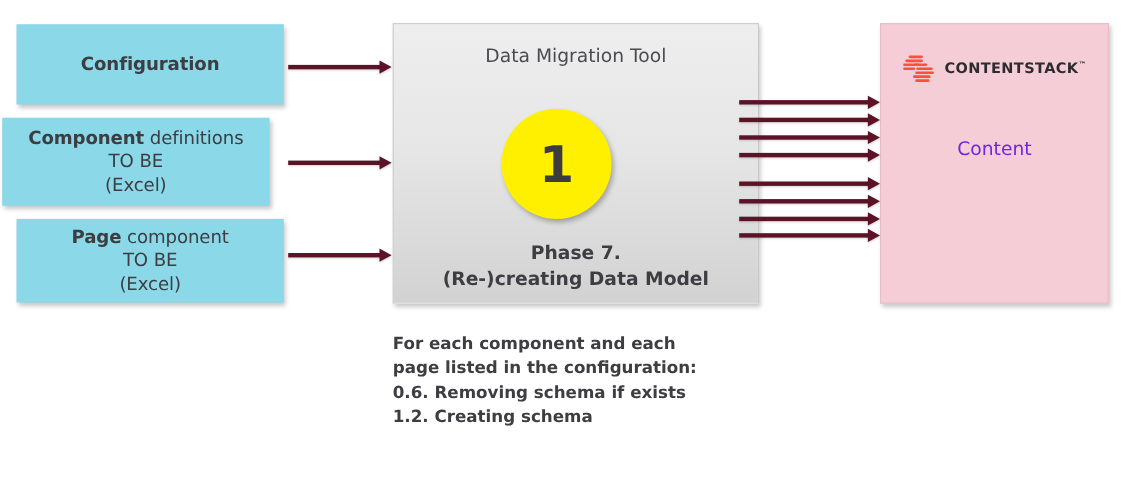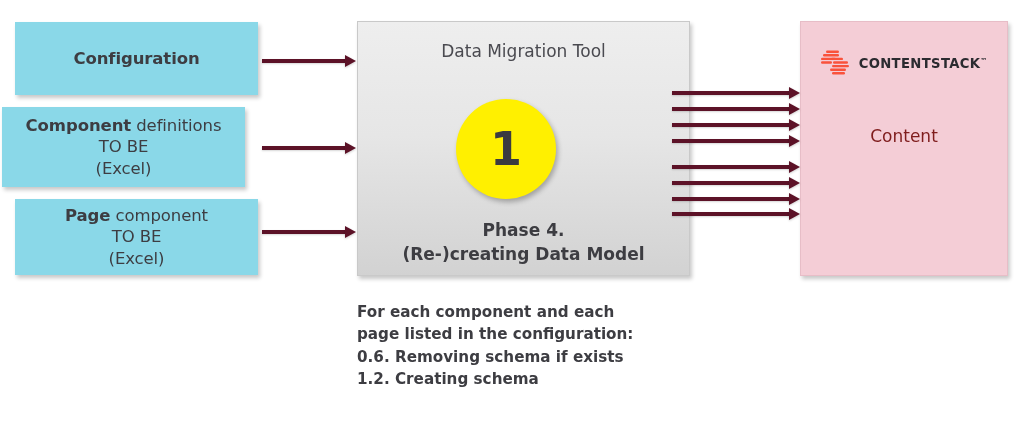"Content" .api-label { color: #7f1d1d -> #6d28d9 }
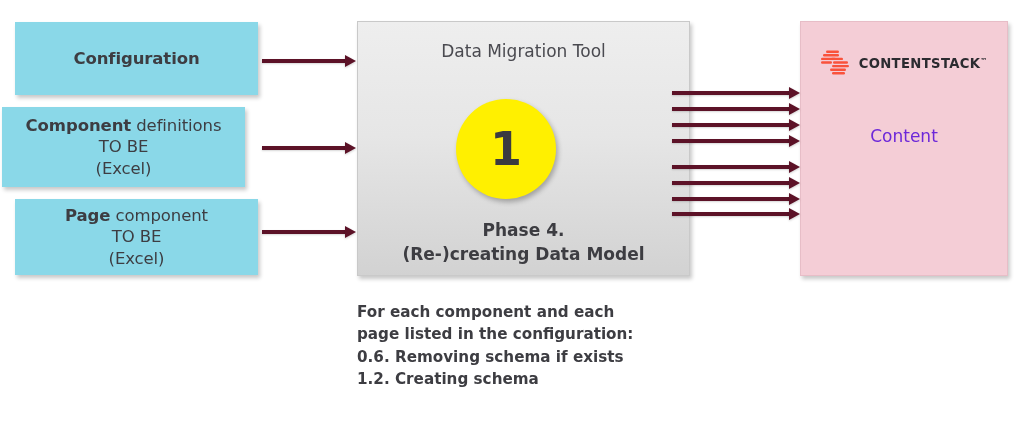"Phase 4." div { text: 4 -> 7 }
